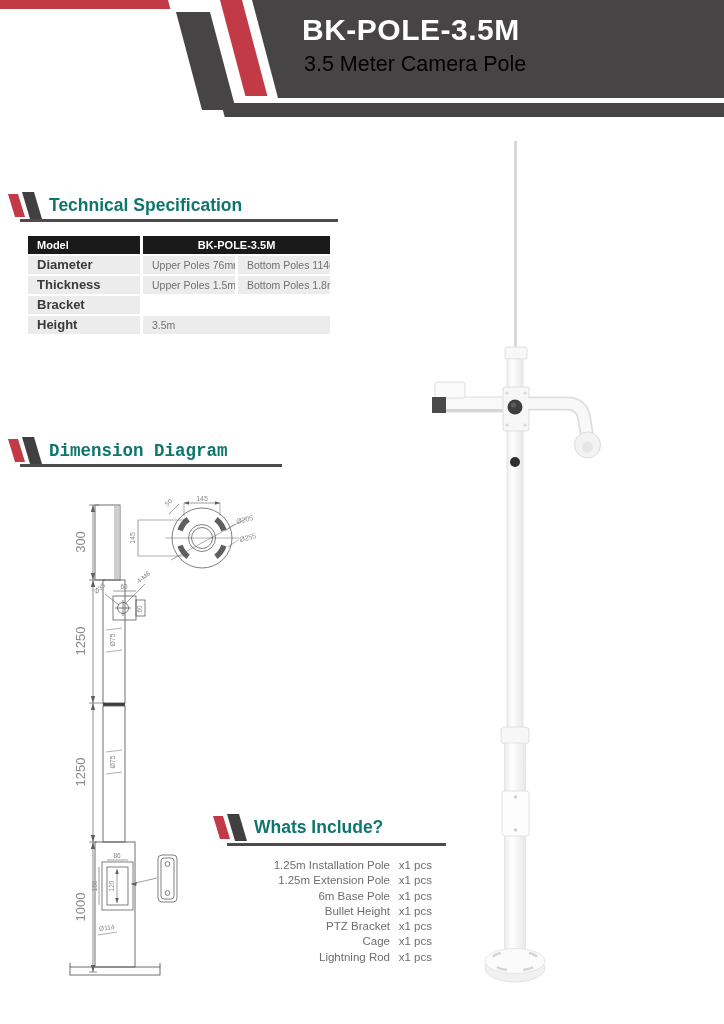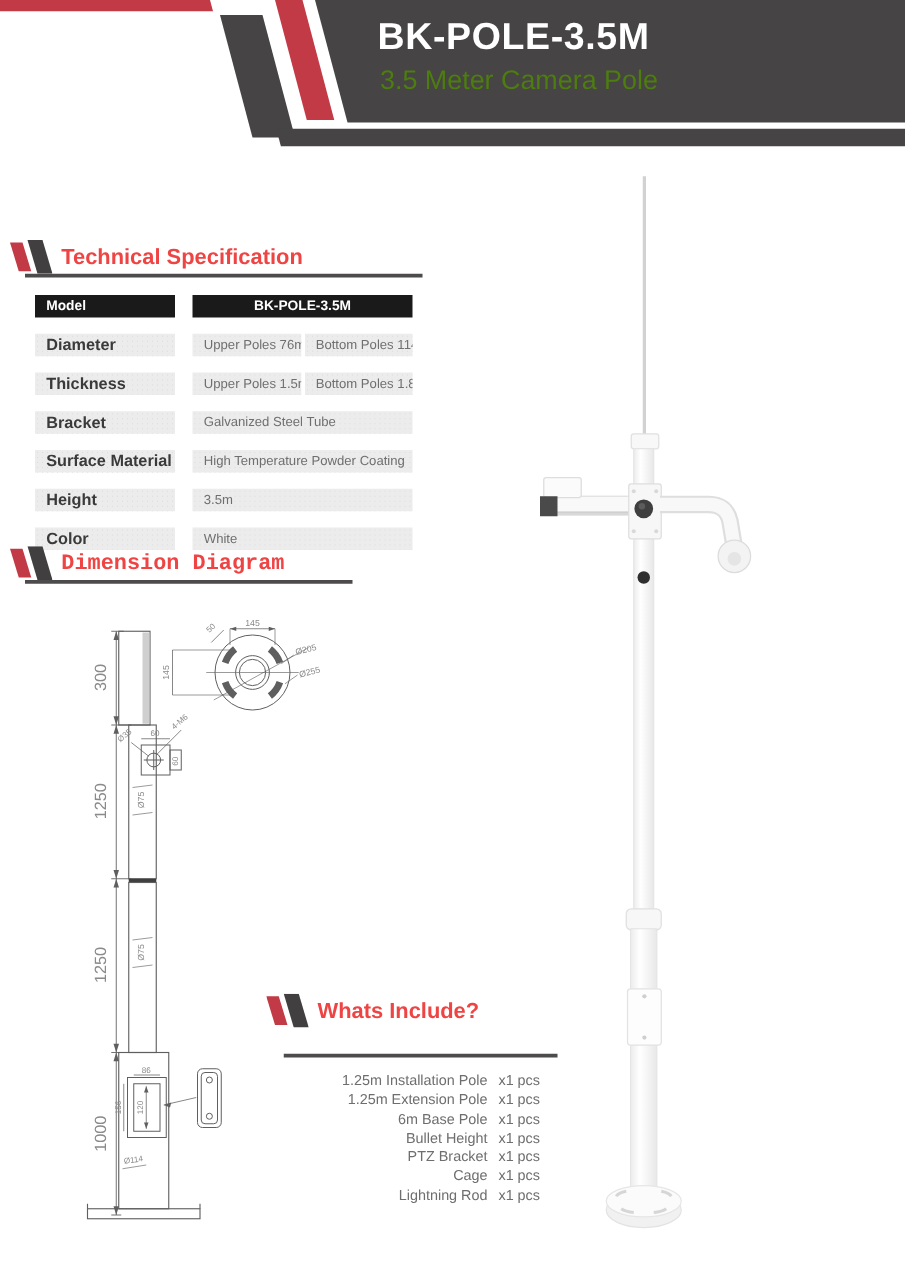"3.5 Meter Camera Pole" .hdr-sub { color: #4d7c0f -> #000000 }
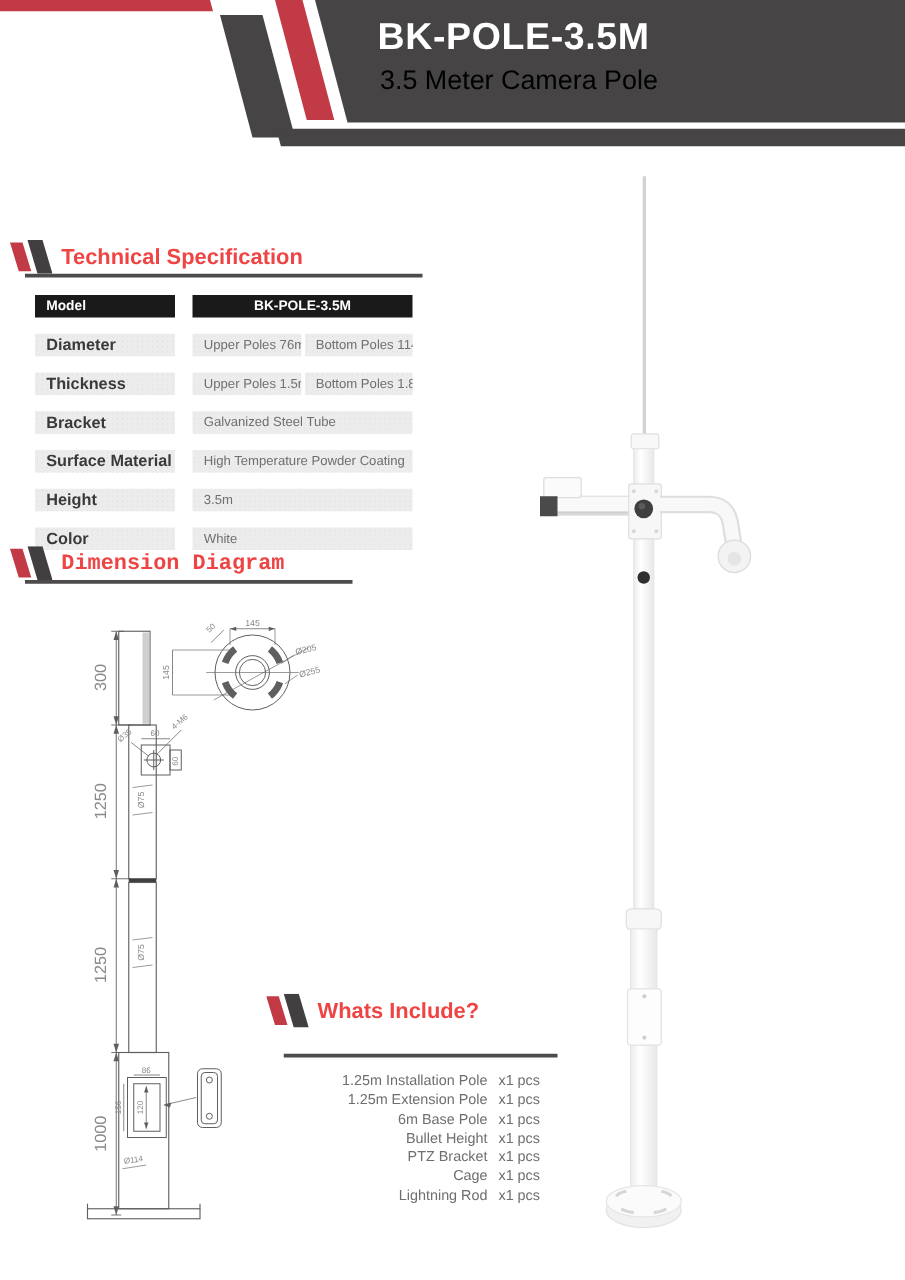"Technical Specification" .sec-head .txt { color: #ef4444 -> #0f766e }
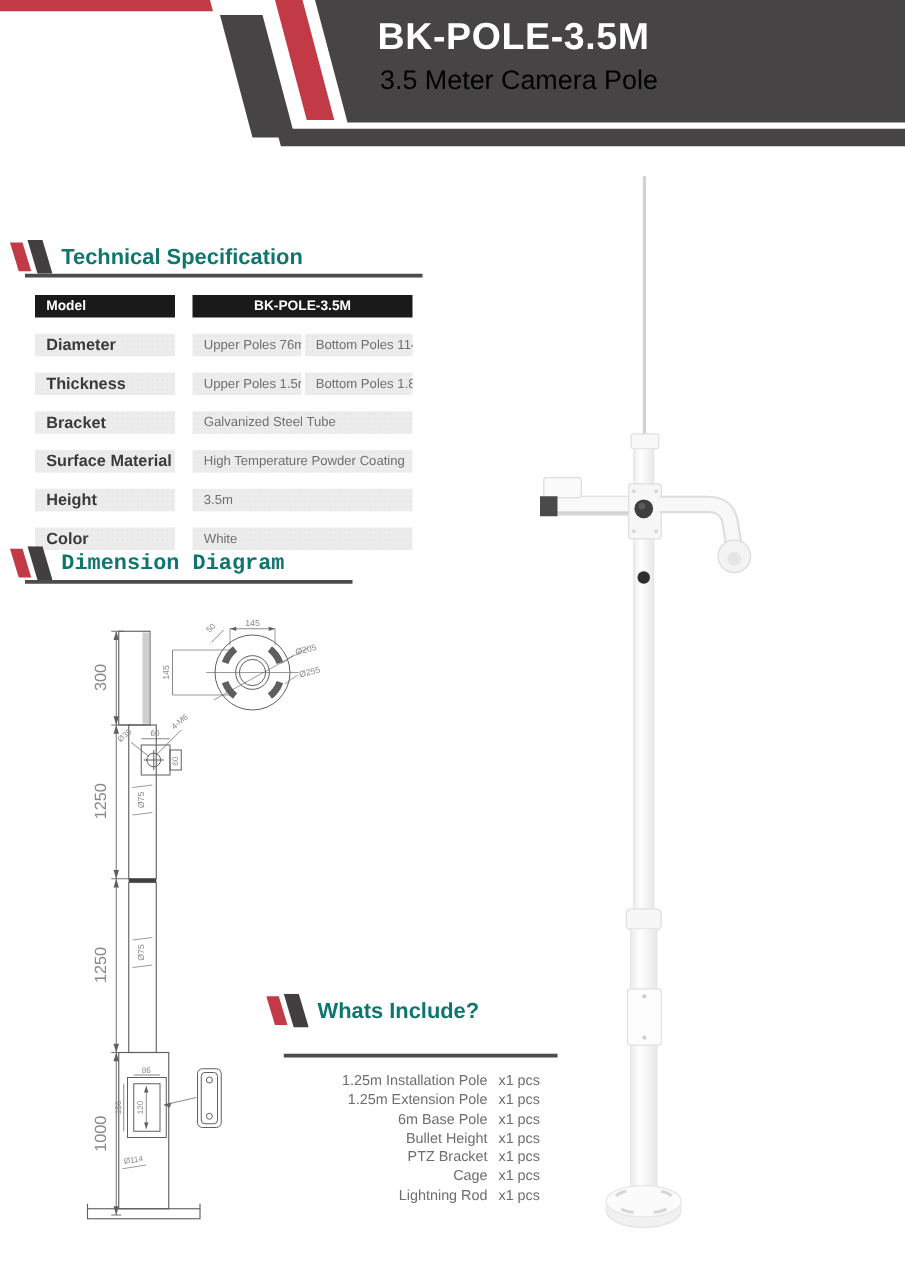"Model" .t-row { column-gap: 14px -> 3px; margin-bottom: 13px -> 2px }
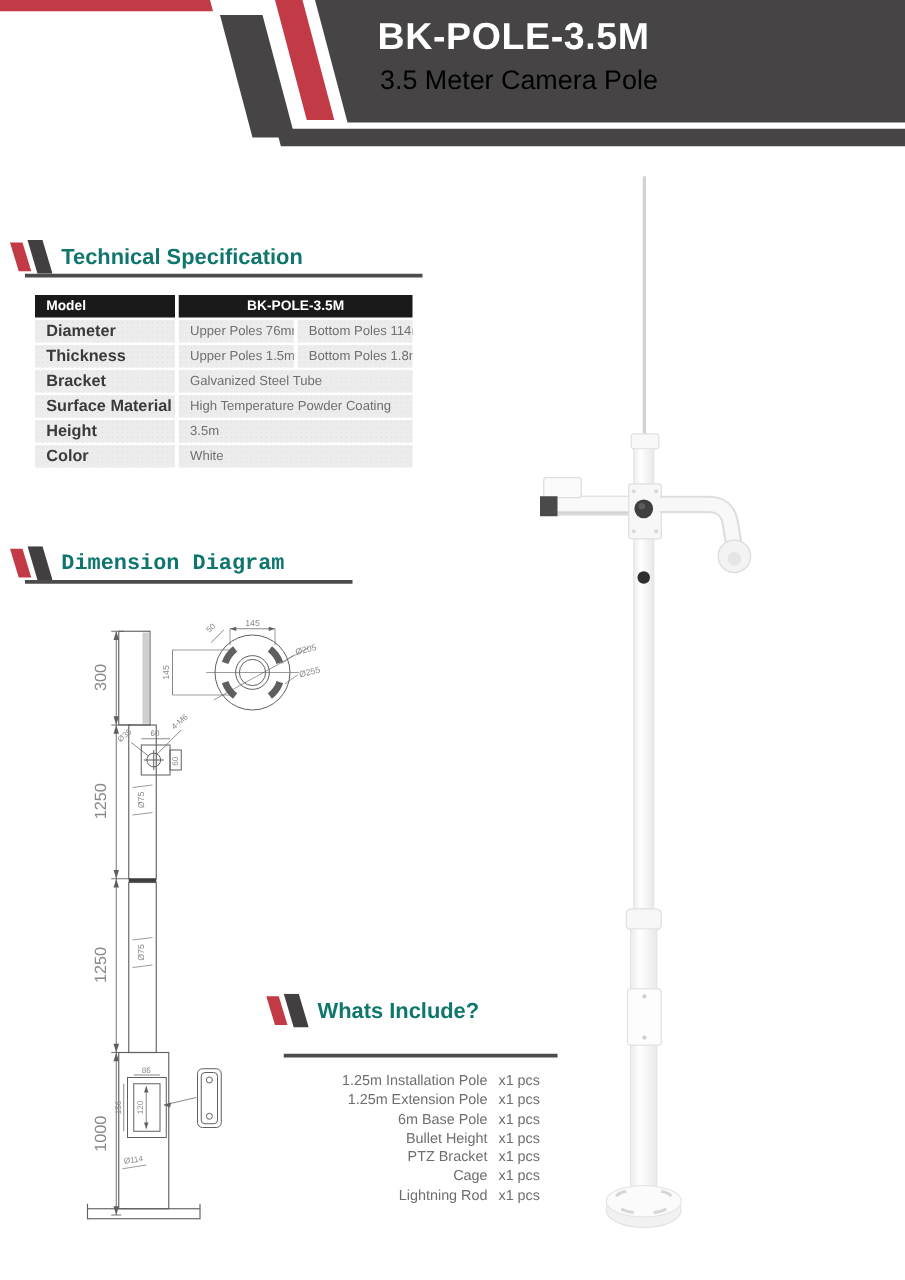"Galvanized Steel Tube" div.cell { html: <div>Galvanized Steel Tube</div> -> none }
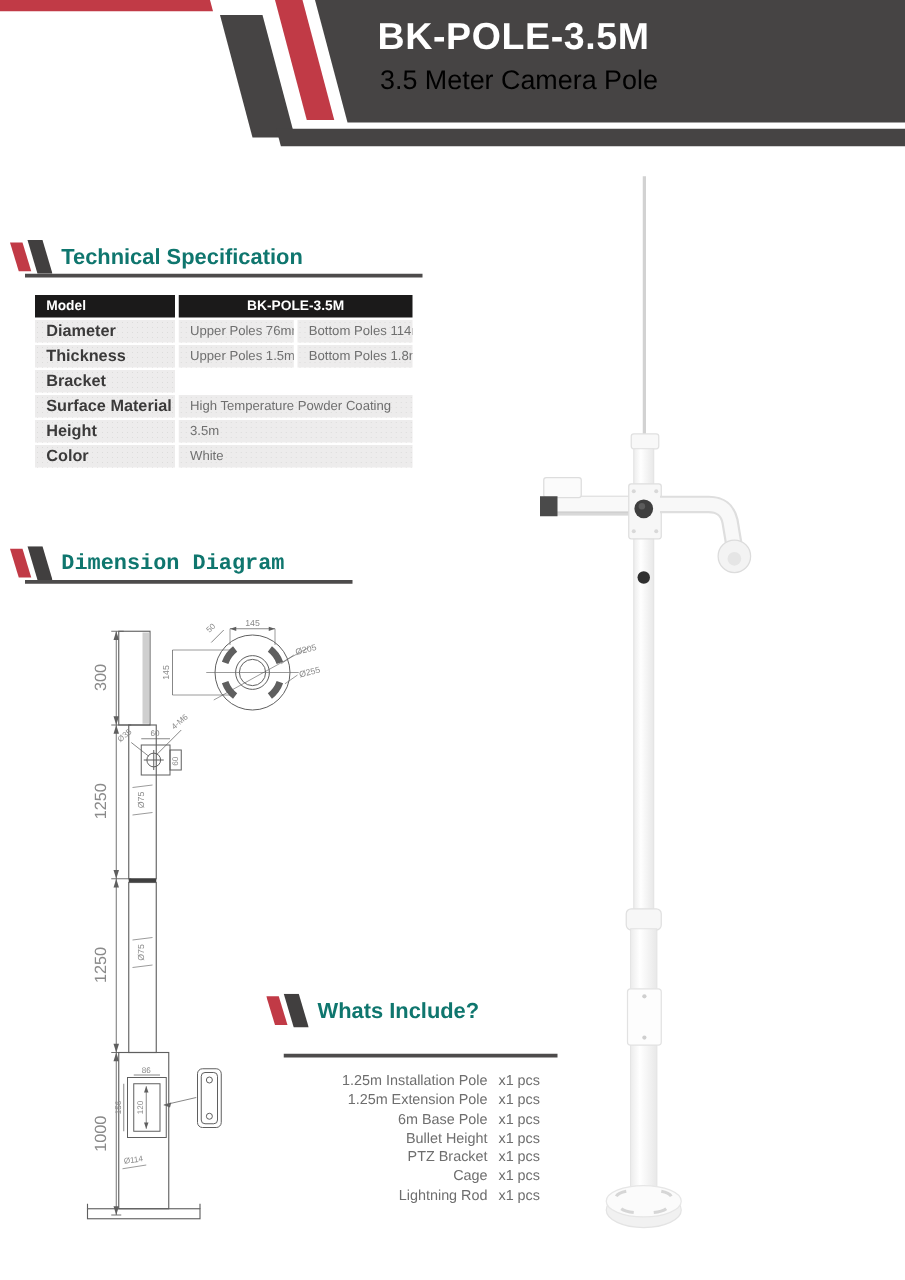"Surface Material" div.t-row { html: <div> <div>Surface Material</div> <div>High Temperature Powder Coating</div> </div> -> none }
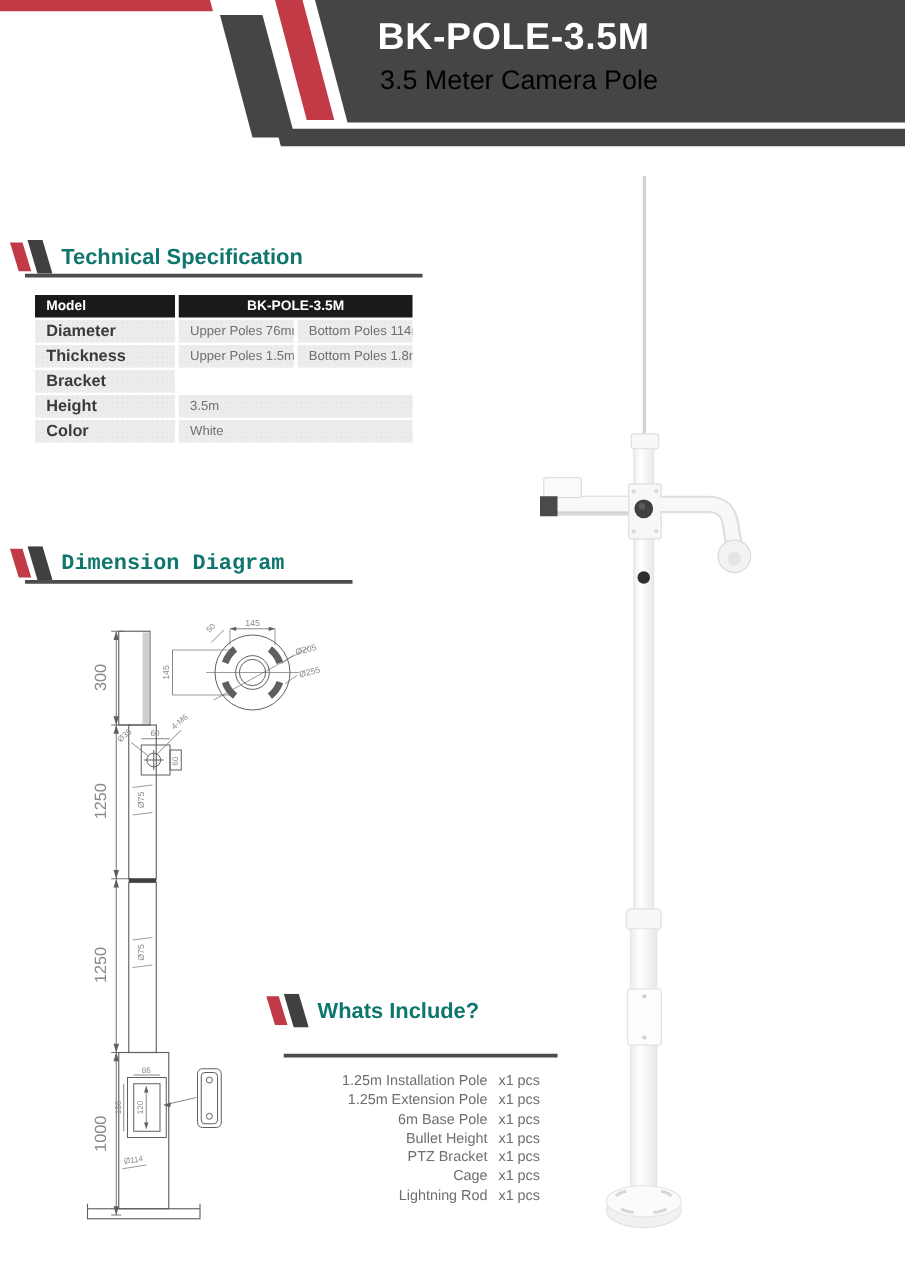"Color" div.t-row { html: <div> <div>Color</div> <div>White</div> </div> -> none }
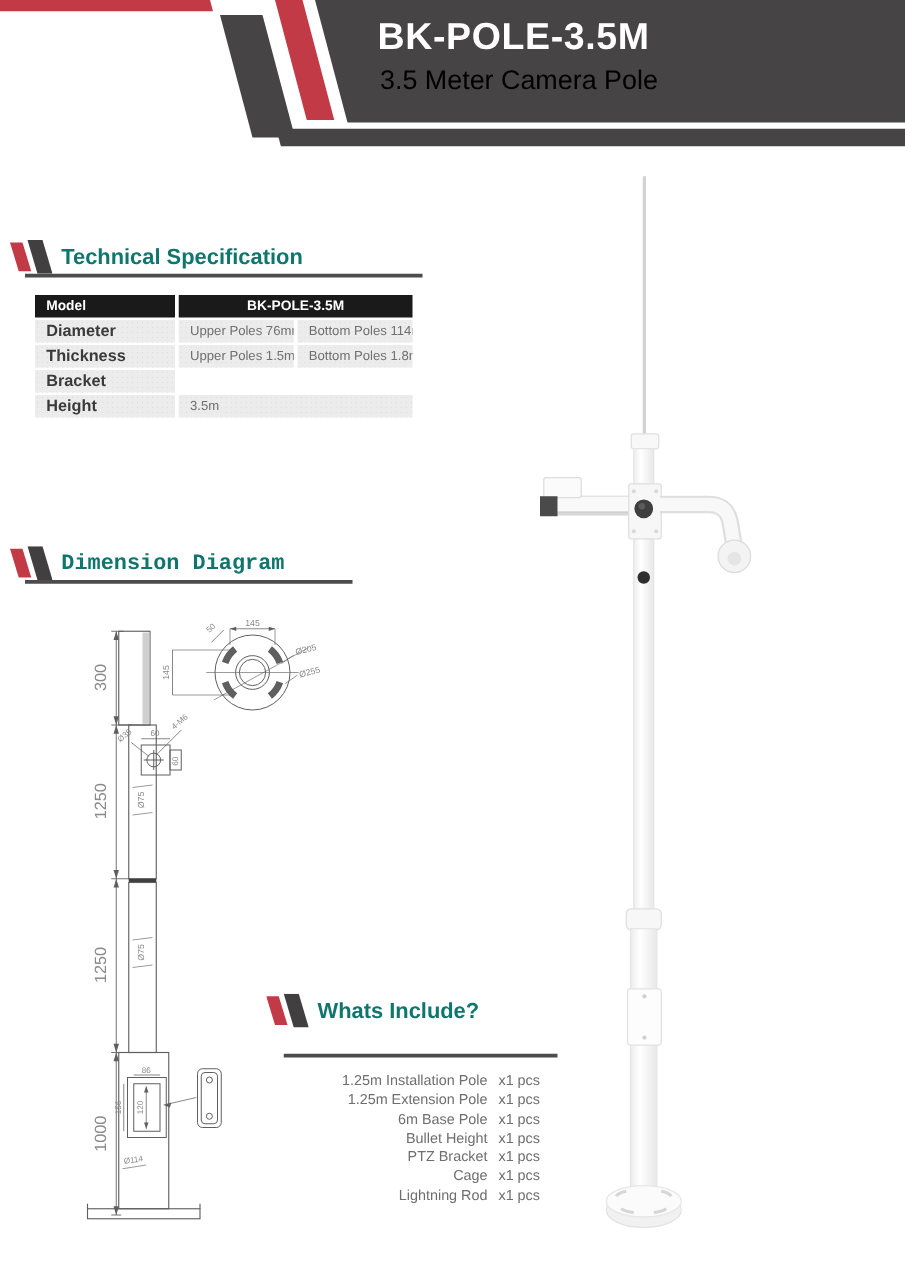"Whats Include?" div.sec-head { top: 795px -> 814px }
